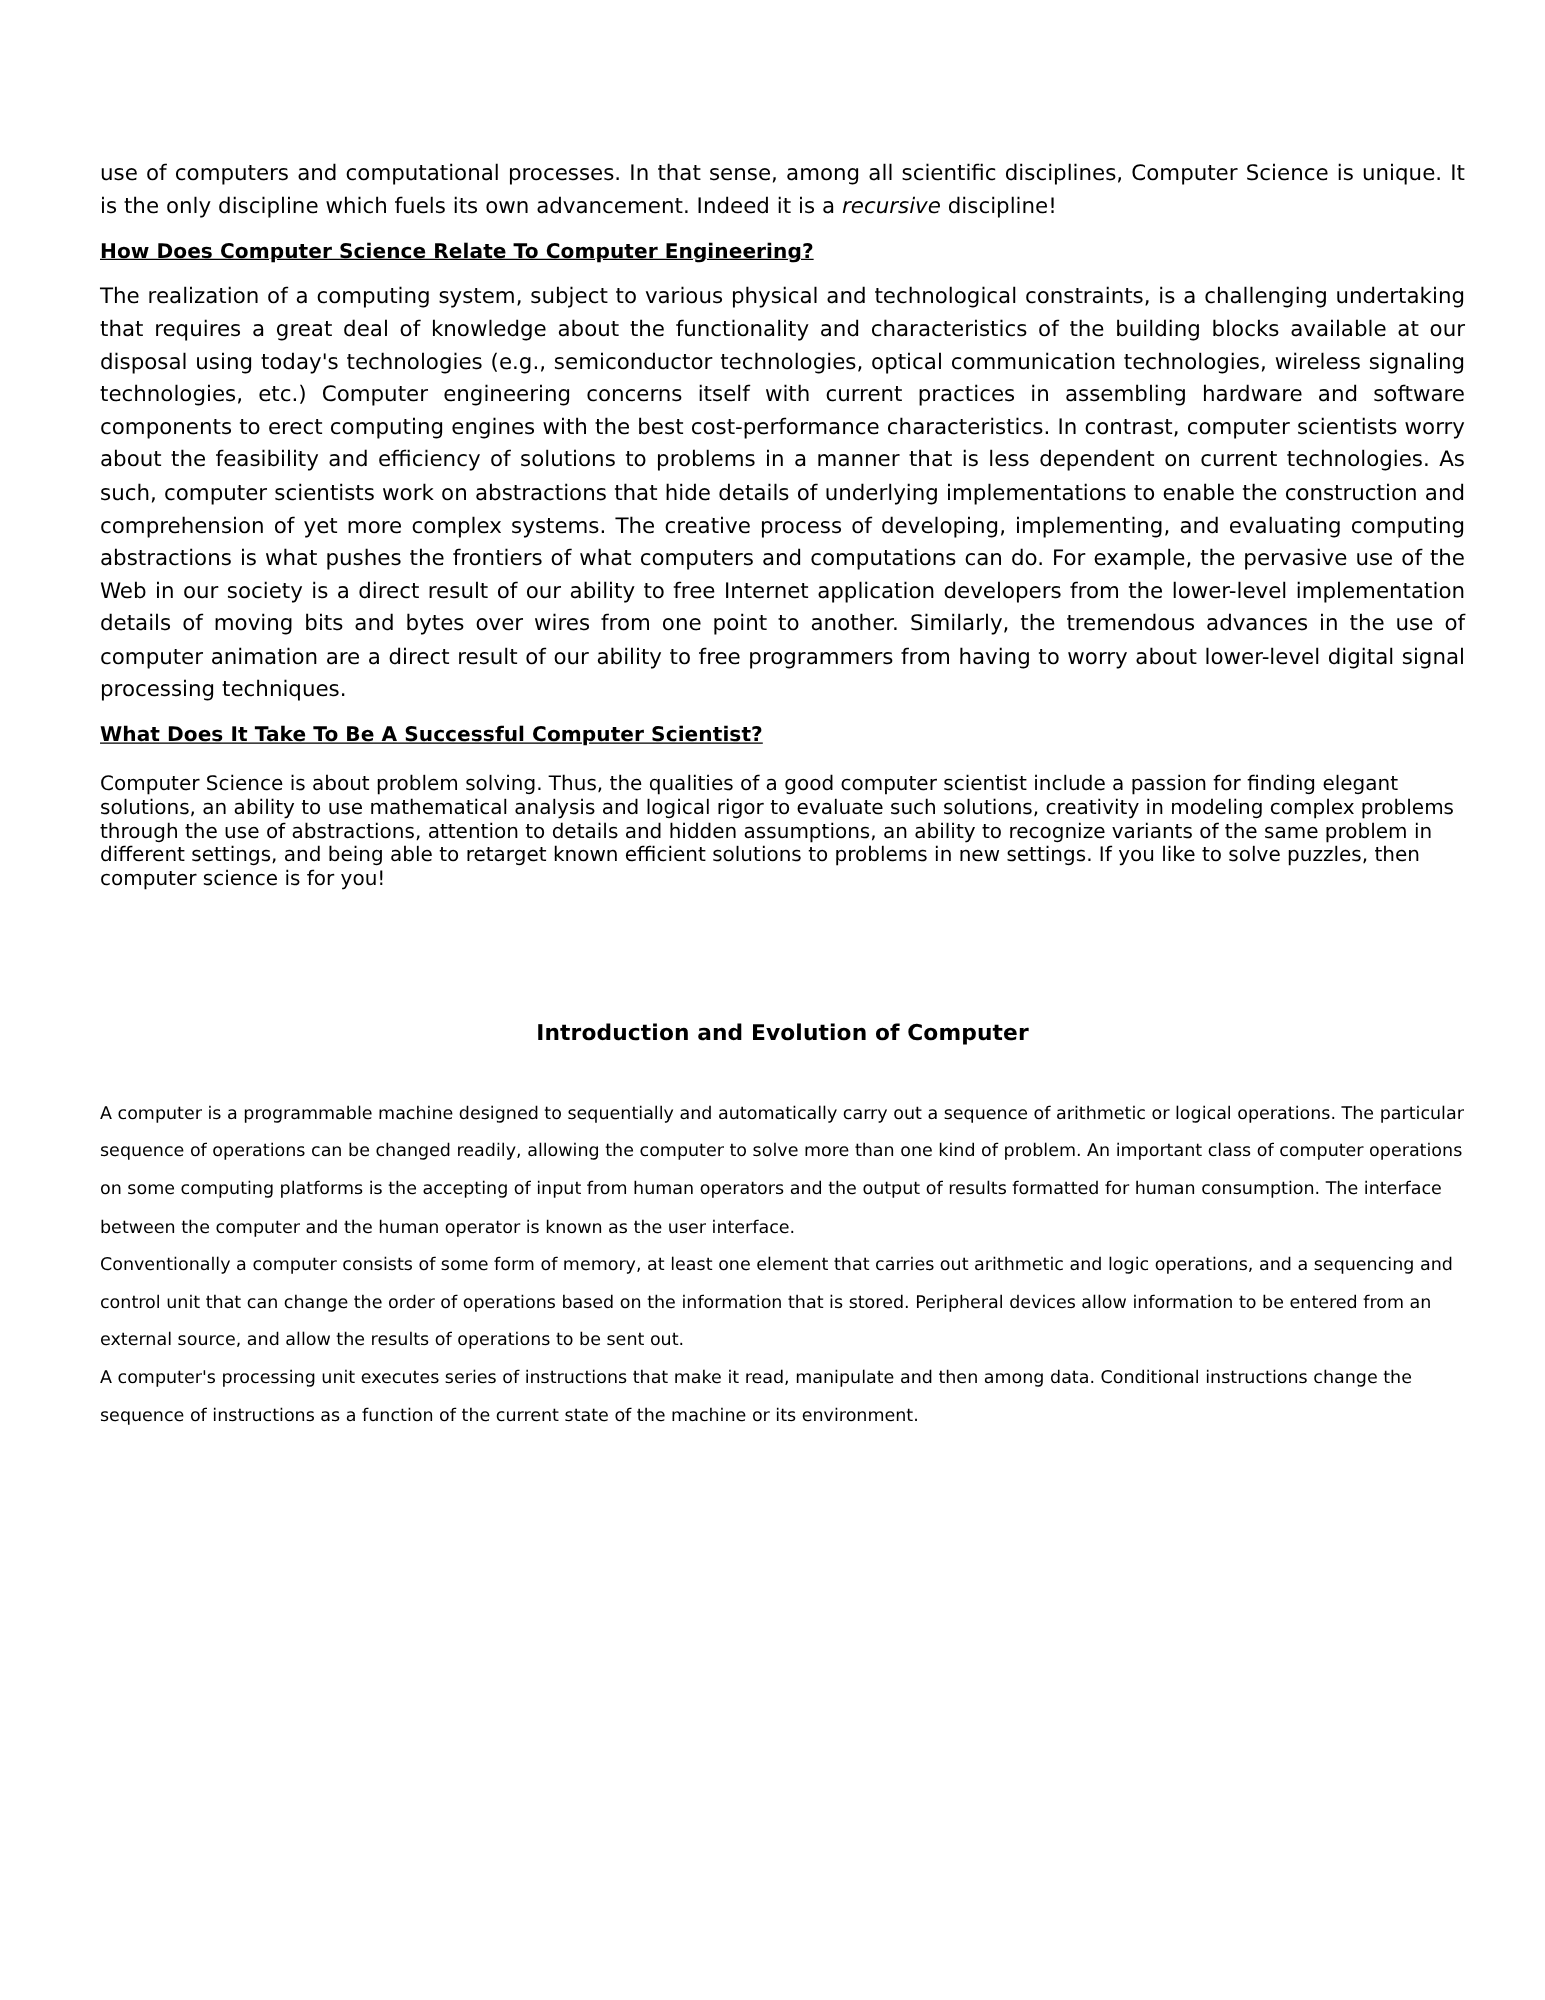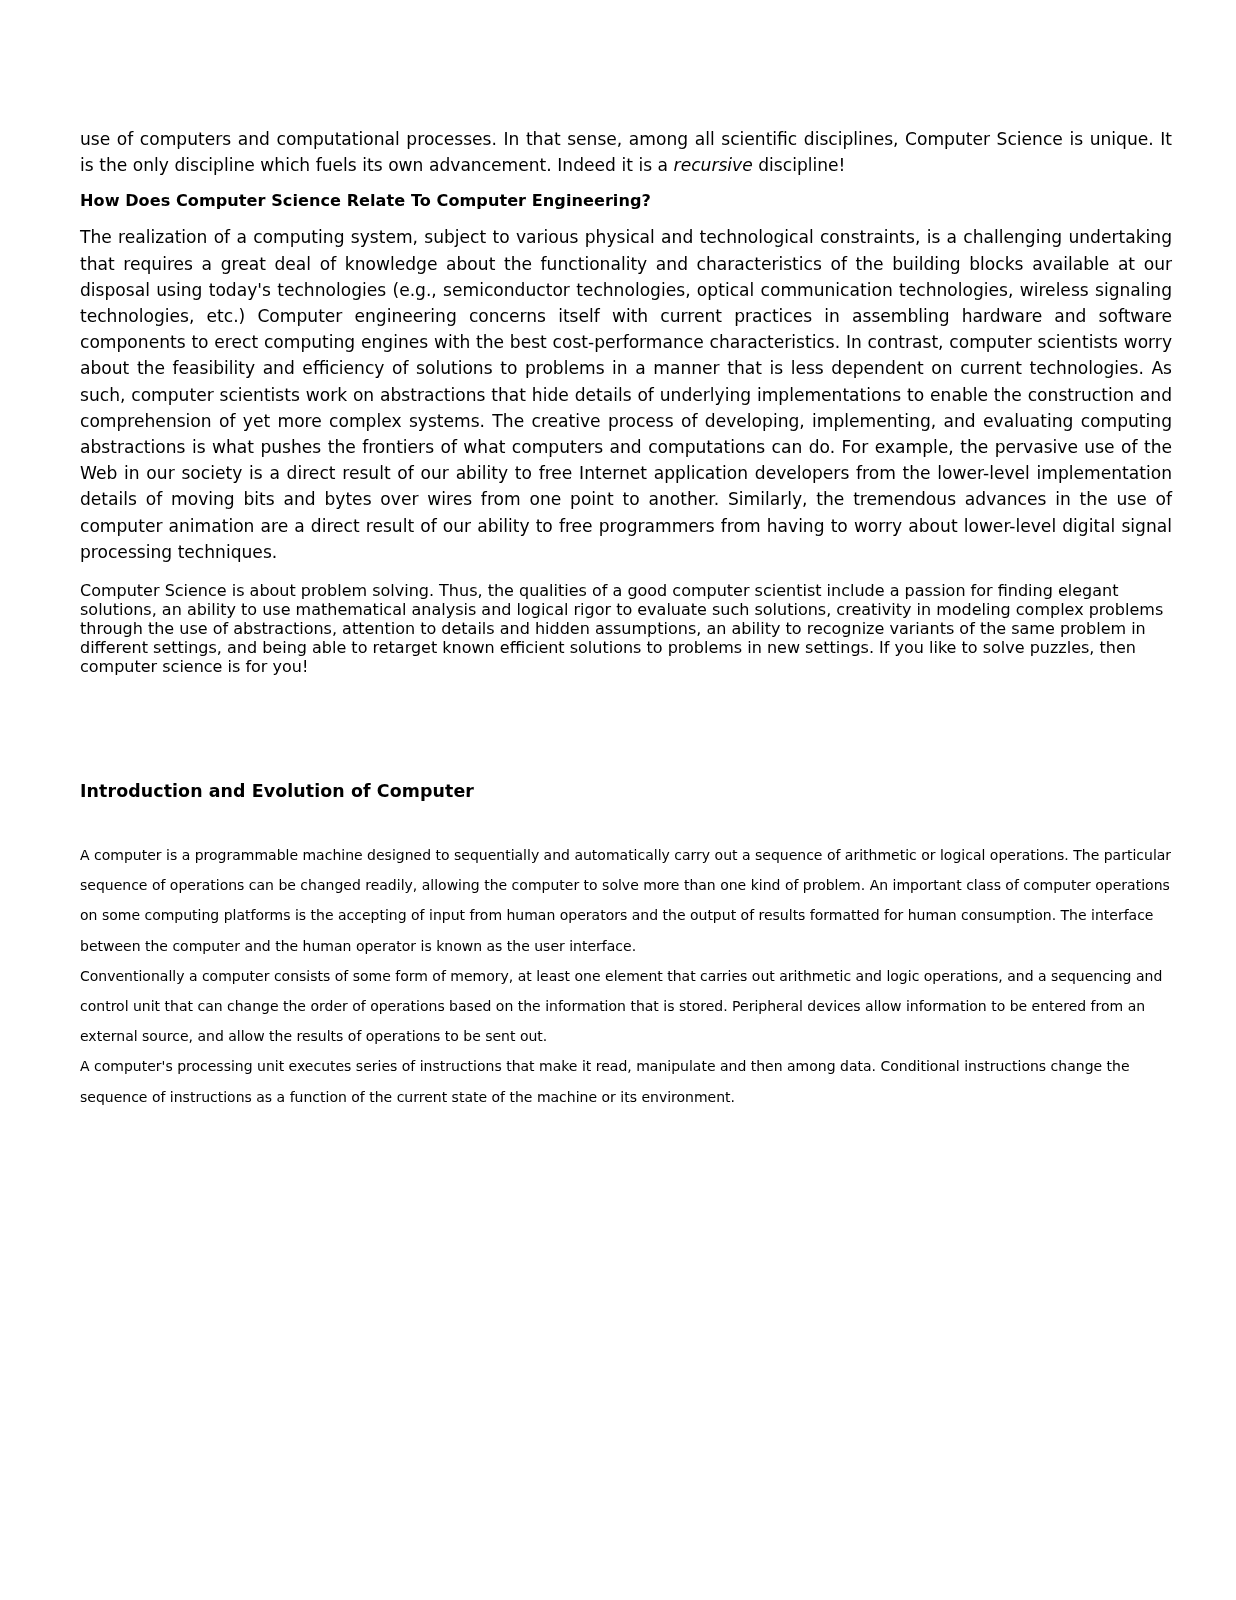"How Does Computer Science Relate" .sec-a h2.heading { text-decoration: none -> underline }
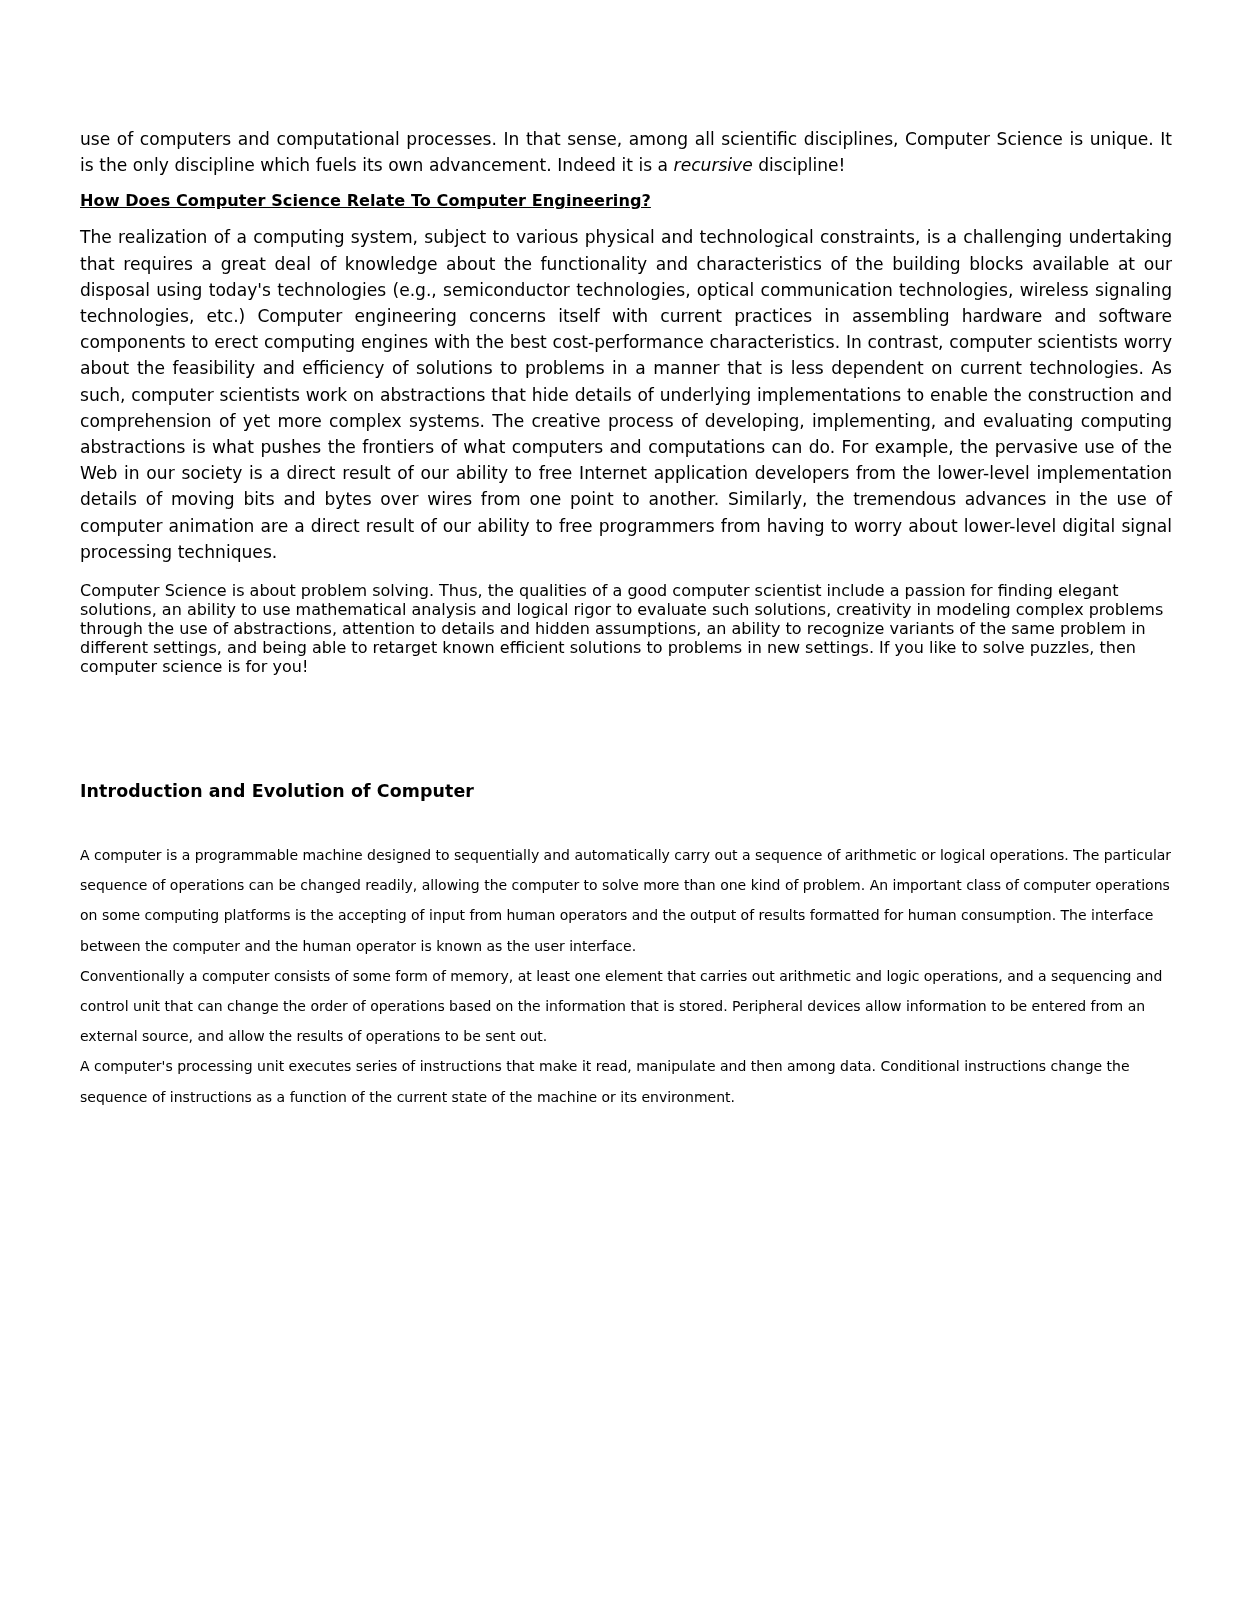"What Does It Take To" h2.heading { html: none -> <h2>What Does It Take To Be A Successful Computer Scientist?</h2> }
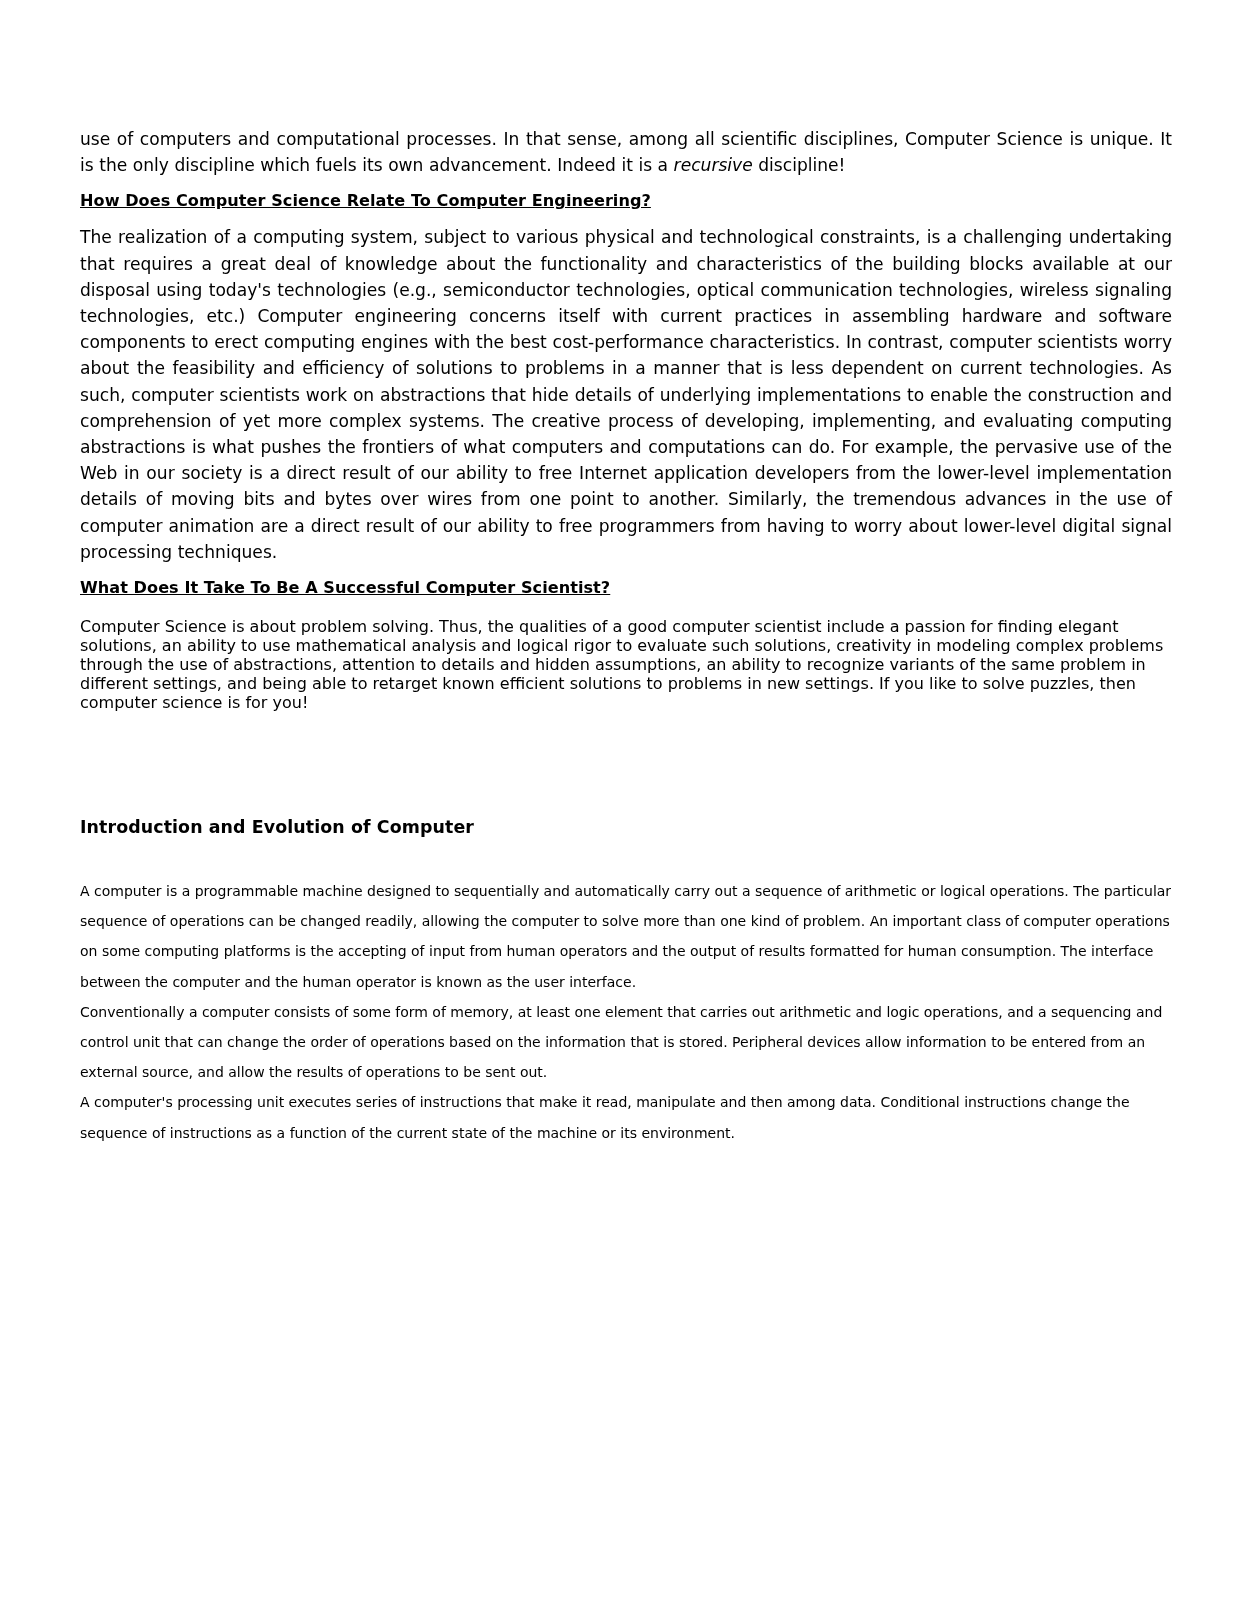"Introduction and Evolution of Computer" .sec-b h2.center-heading { text-align: left -> center }
